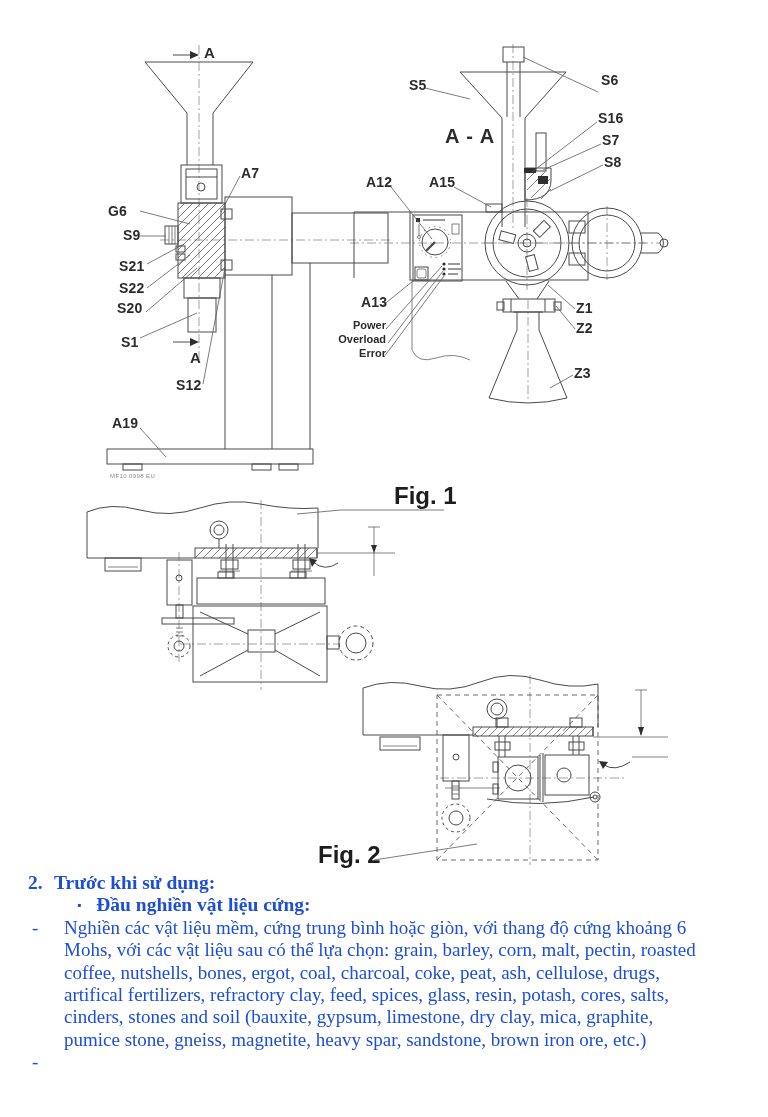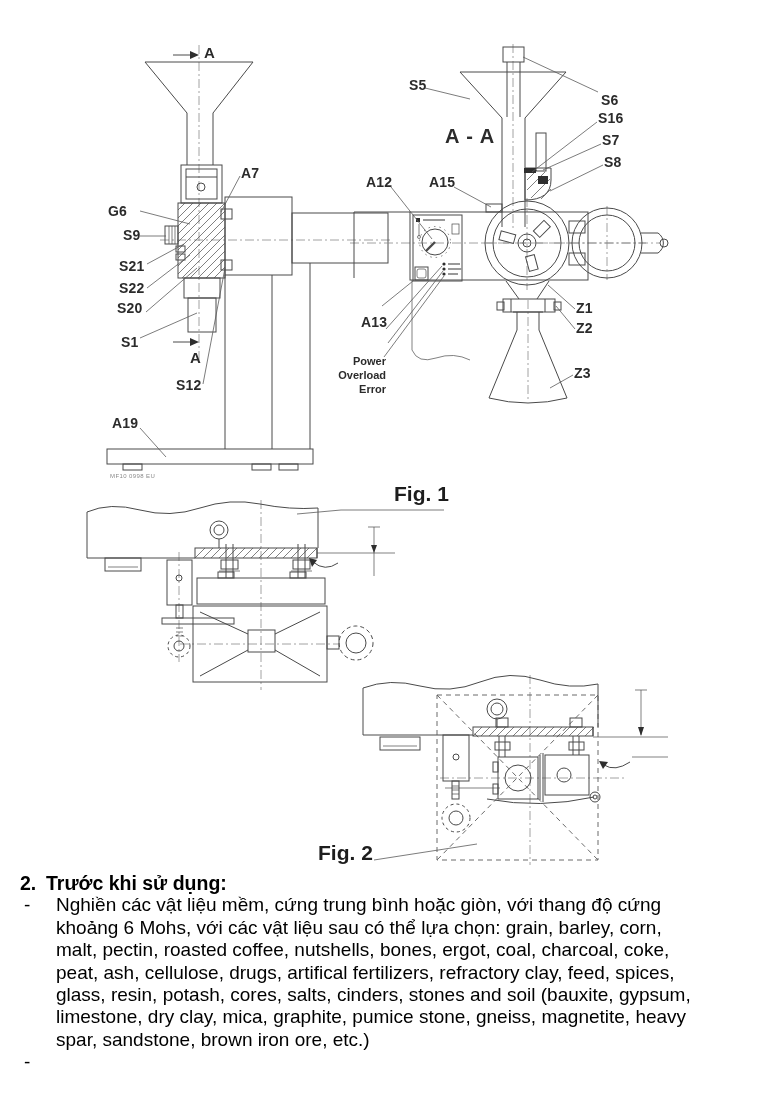"S6" span.lbl { top: 92px -> 72px }
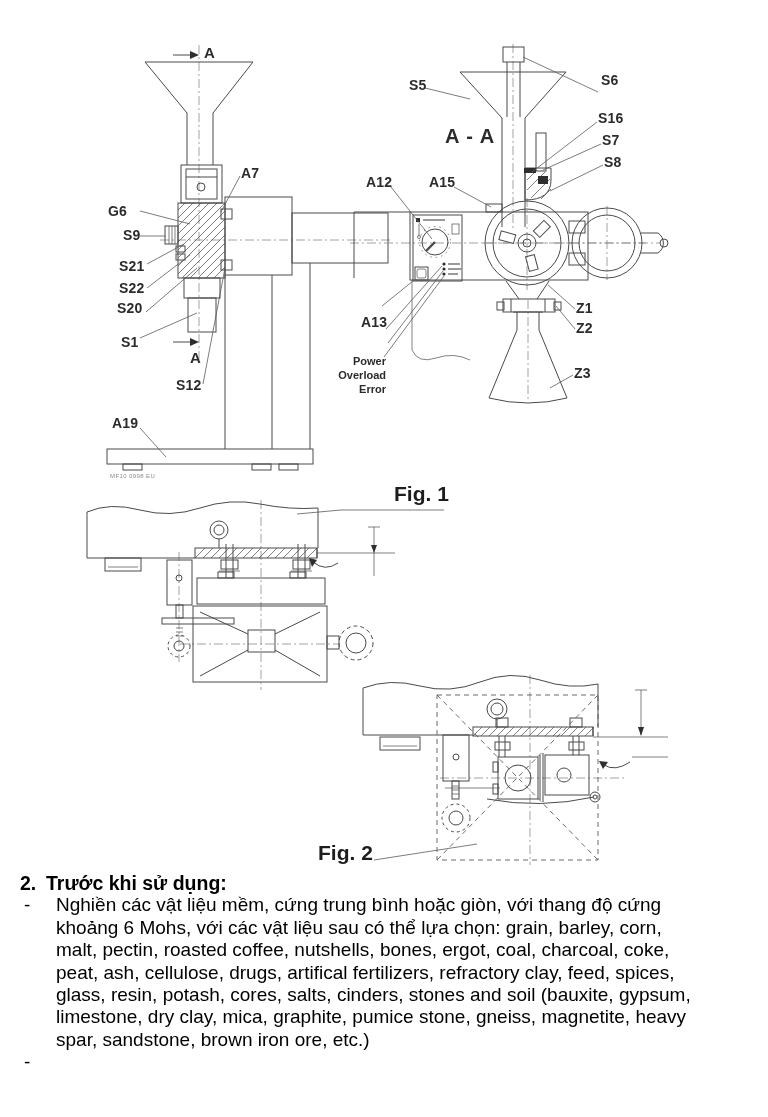"A13" span.lbl { top: 314px -> 294px }
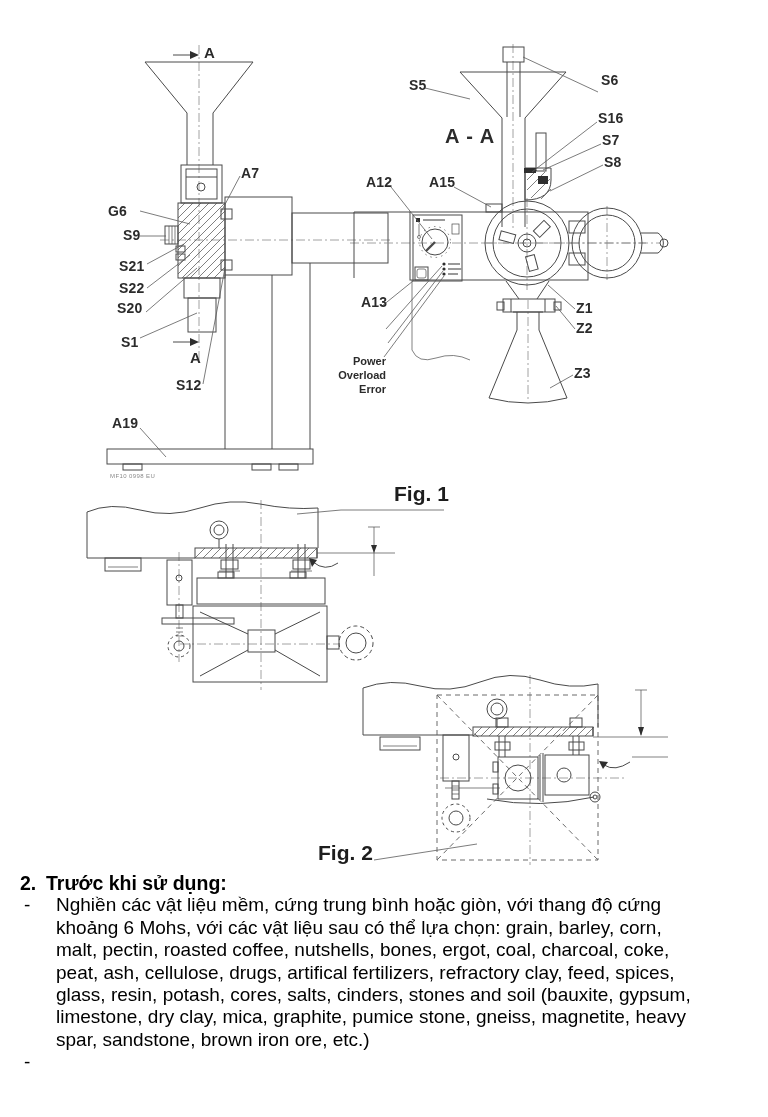"Power" .status { margin-top: 36px -> none }
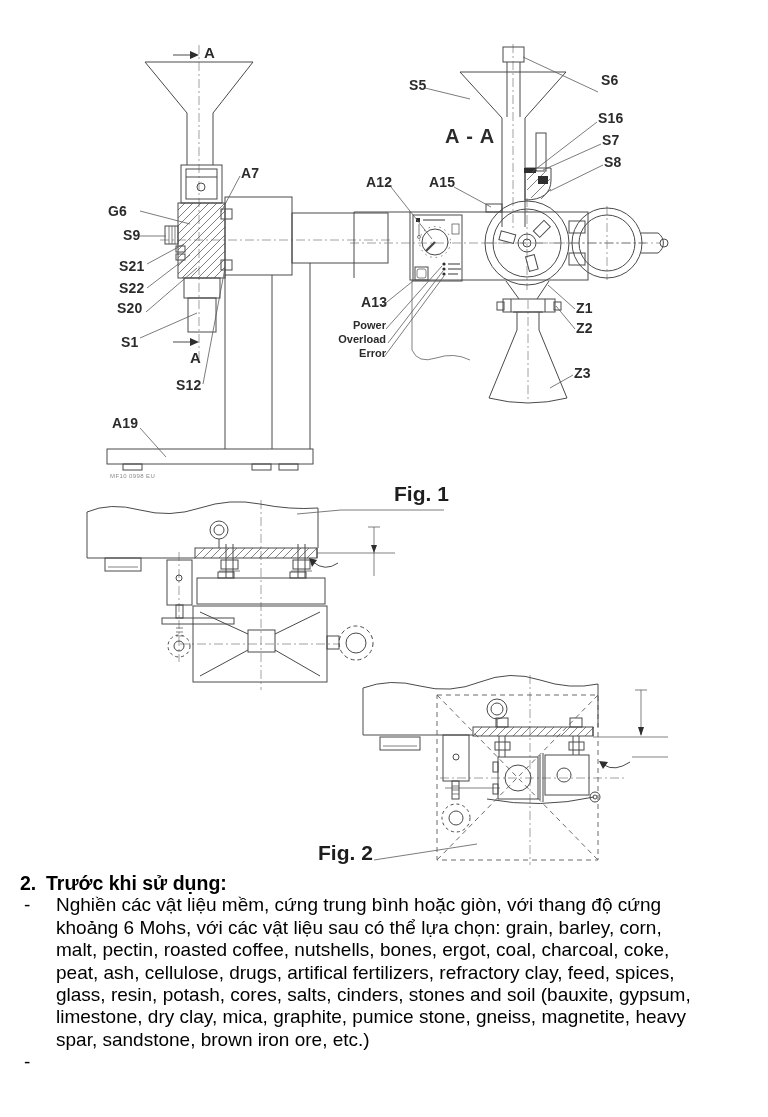"Fig. 1" .caption { font-size: 21px -> 24px }
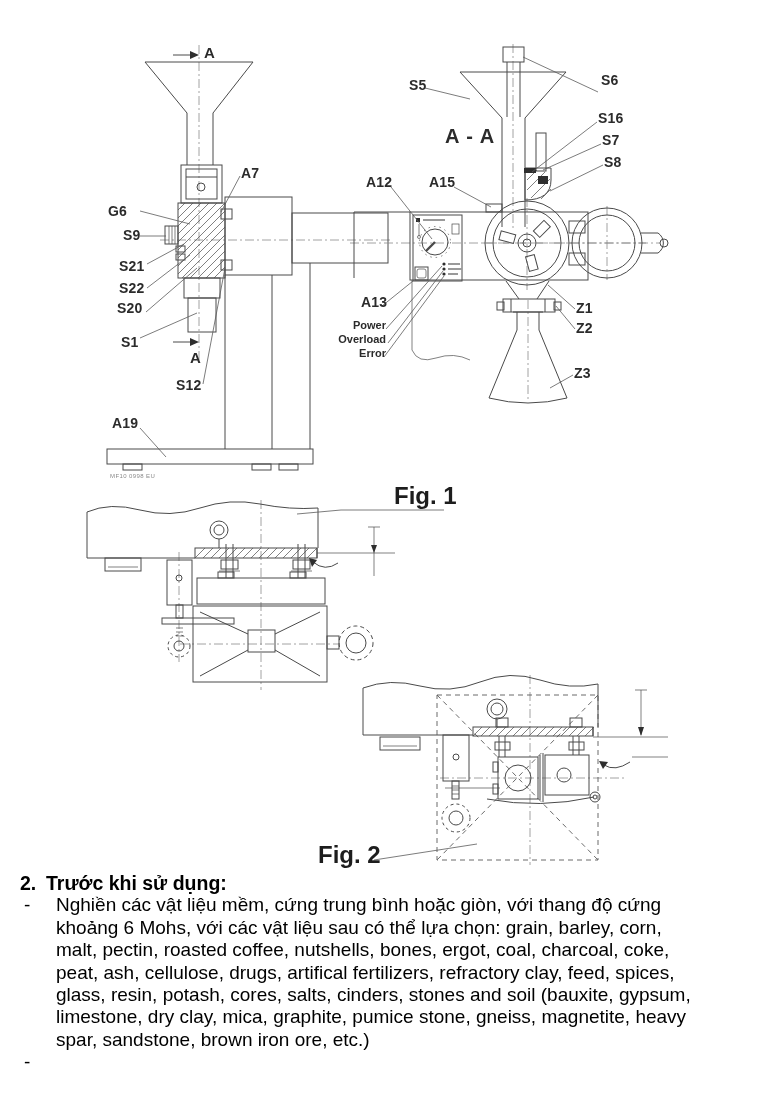"2. Trước khi sử dụng:" .instructions { color: #000000 -> #1d4ed8; font-family: Liberation Sans, sans-serif -> Liberation Serif, serif; left: 20px -> 28px }
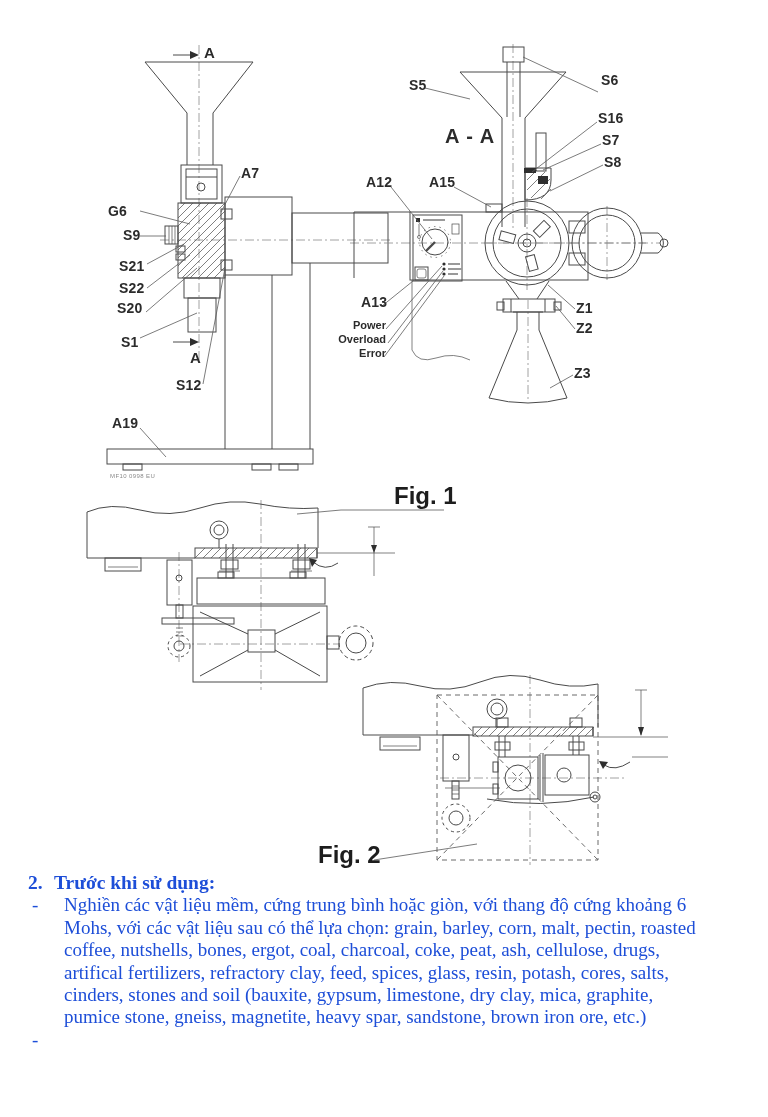"▪ Đầu nghiền vật liệu" div.sub-row { html: none -> <div> <span>▪</span><span>Đầu nghiền vật liệu cứng:</span> </div> }
